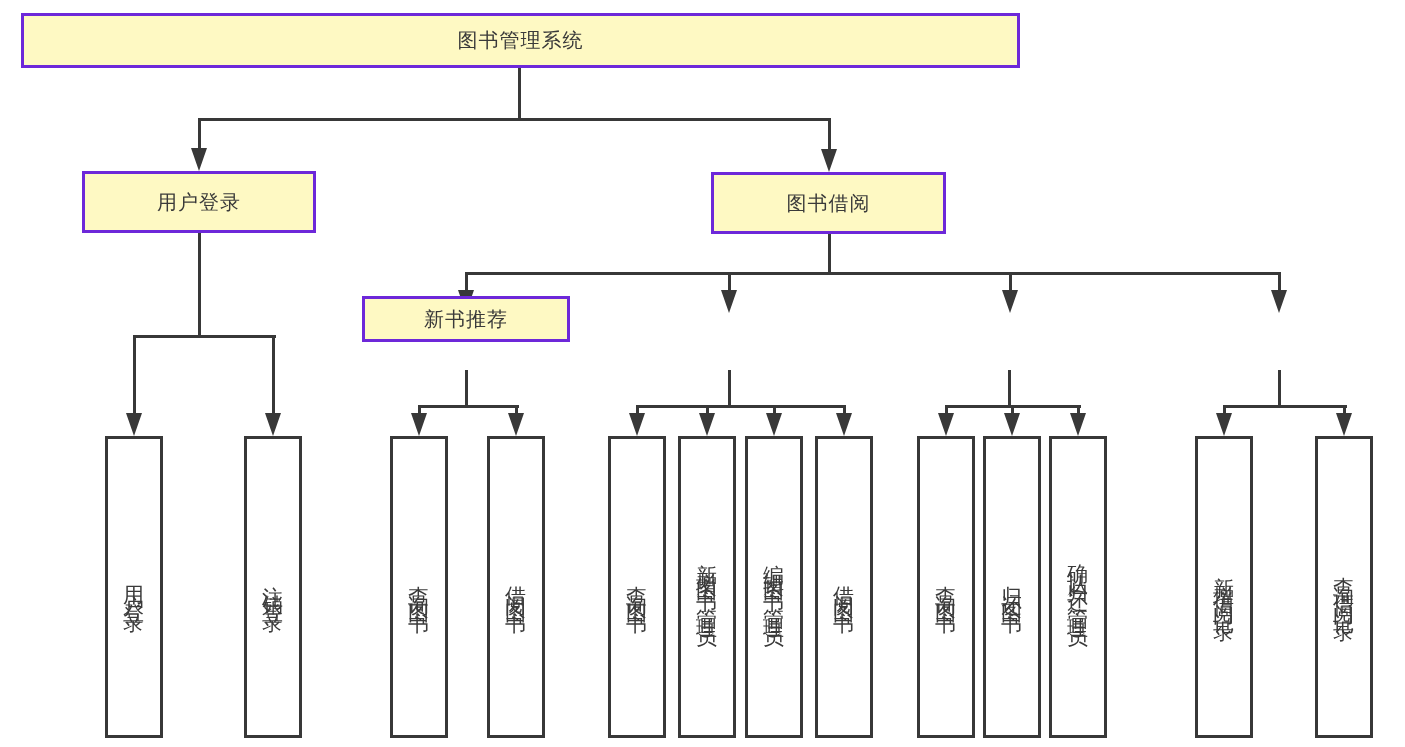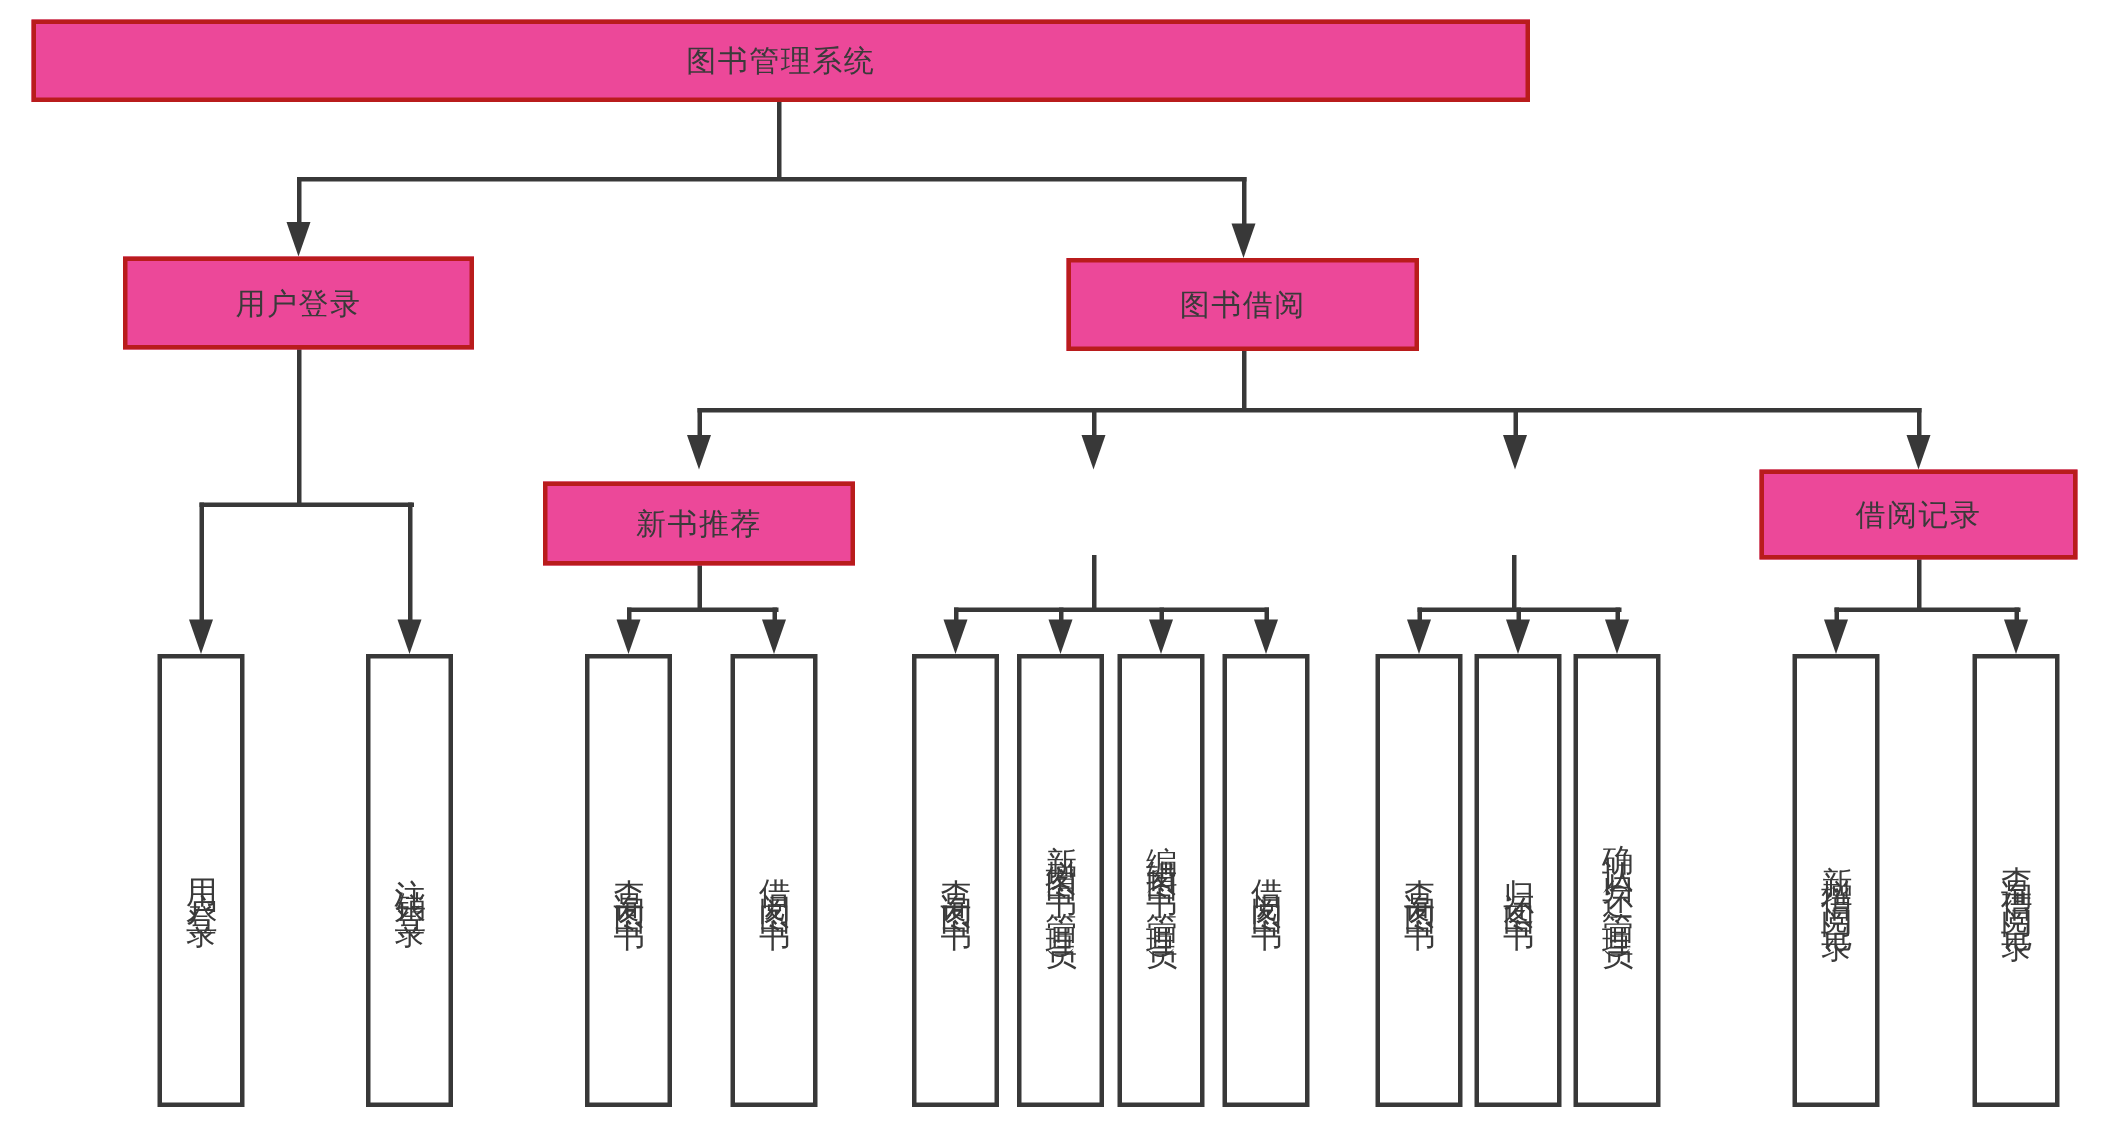"图书管理系统" .hbox { background: #ec4899 -> #fef9c3; border: 3px solid #b91c1c -> 3px solid #6d28d9 }
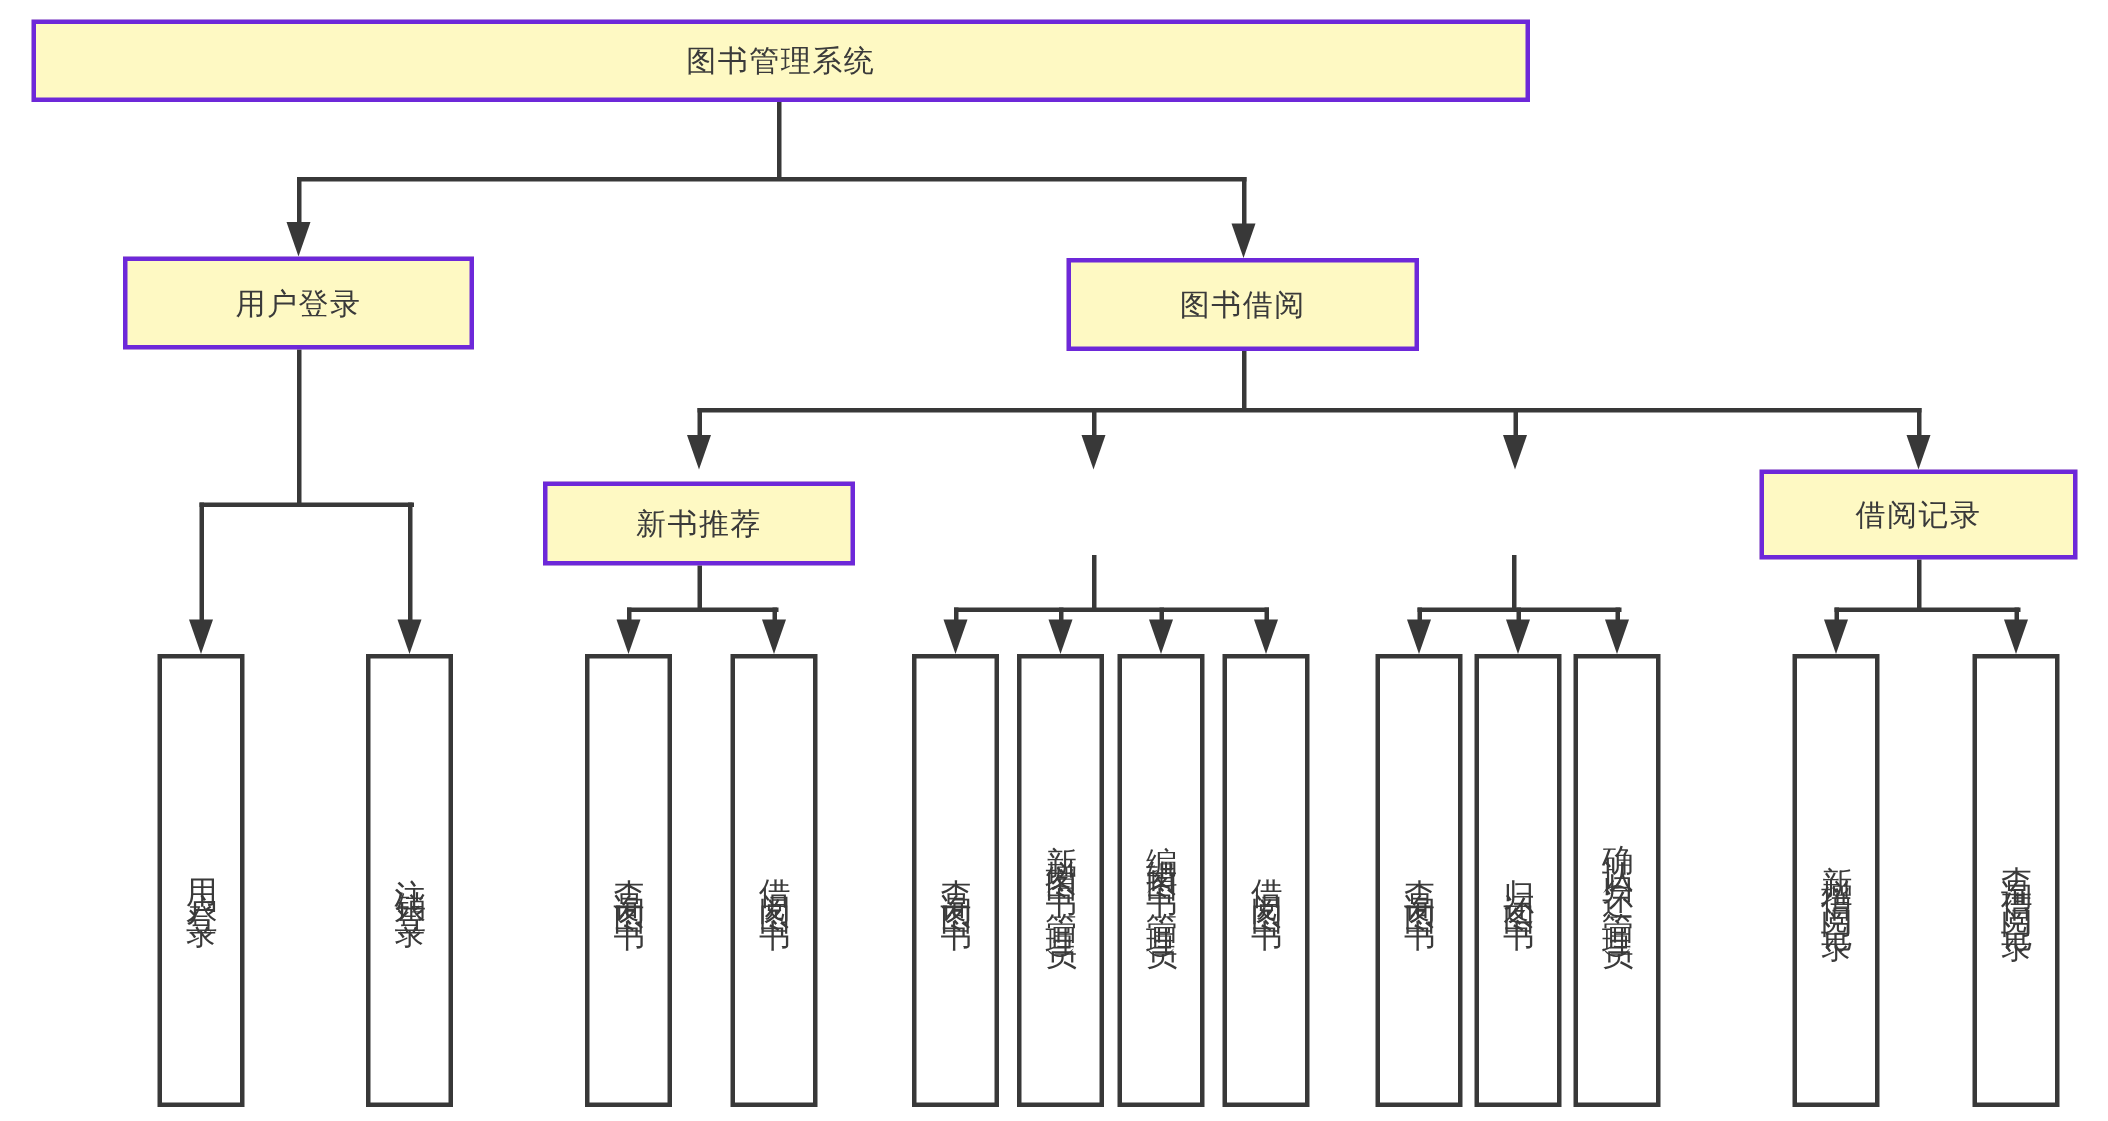"新书推荐" div.hbox { height: 56px -> 46px; top: 321px -> 296px }
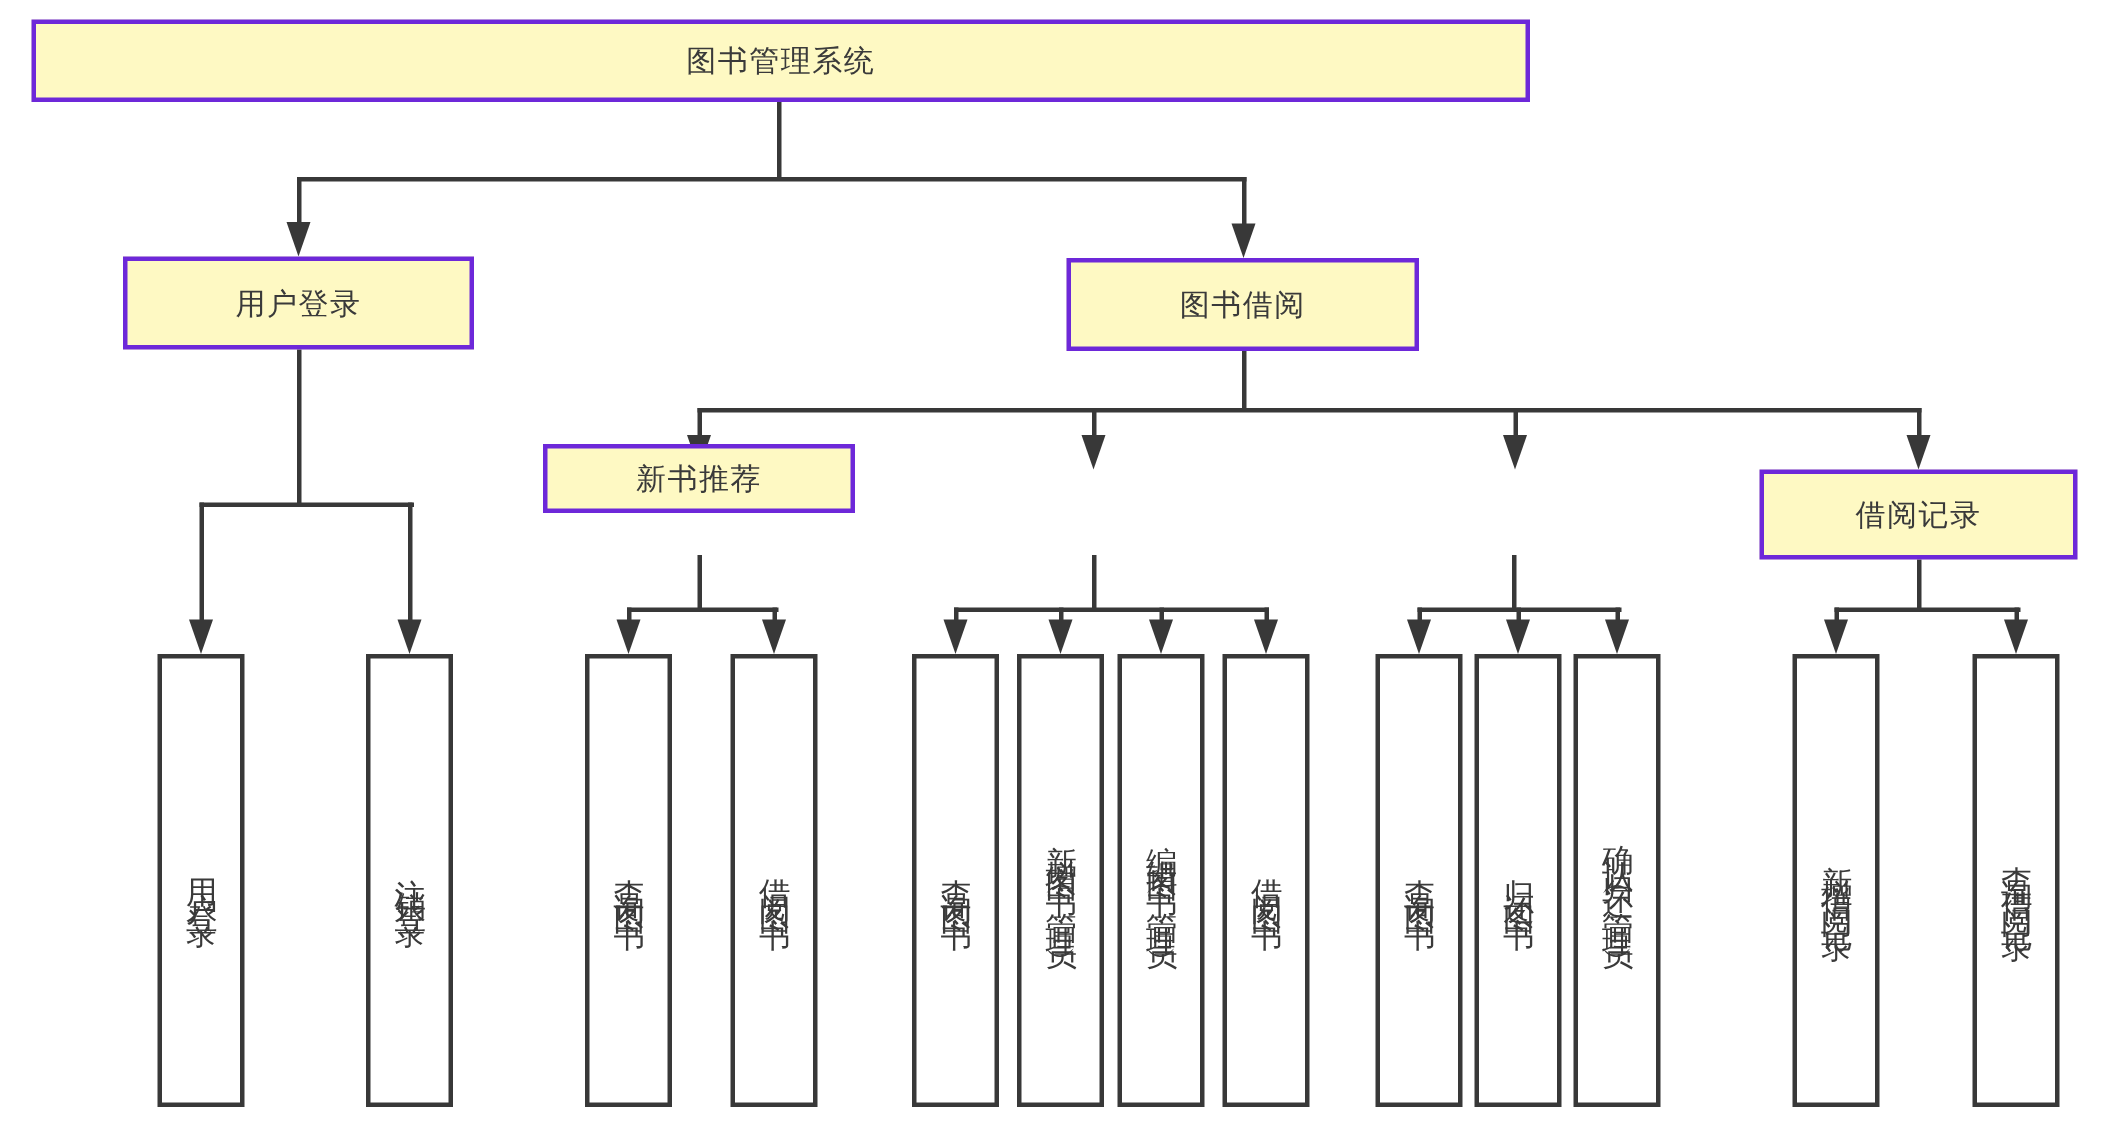"借阅记录" div.hbox { html: <div> <span>借阅记录</span> </div> -> none }
